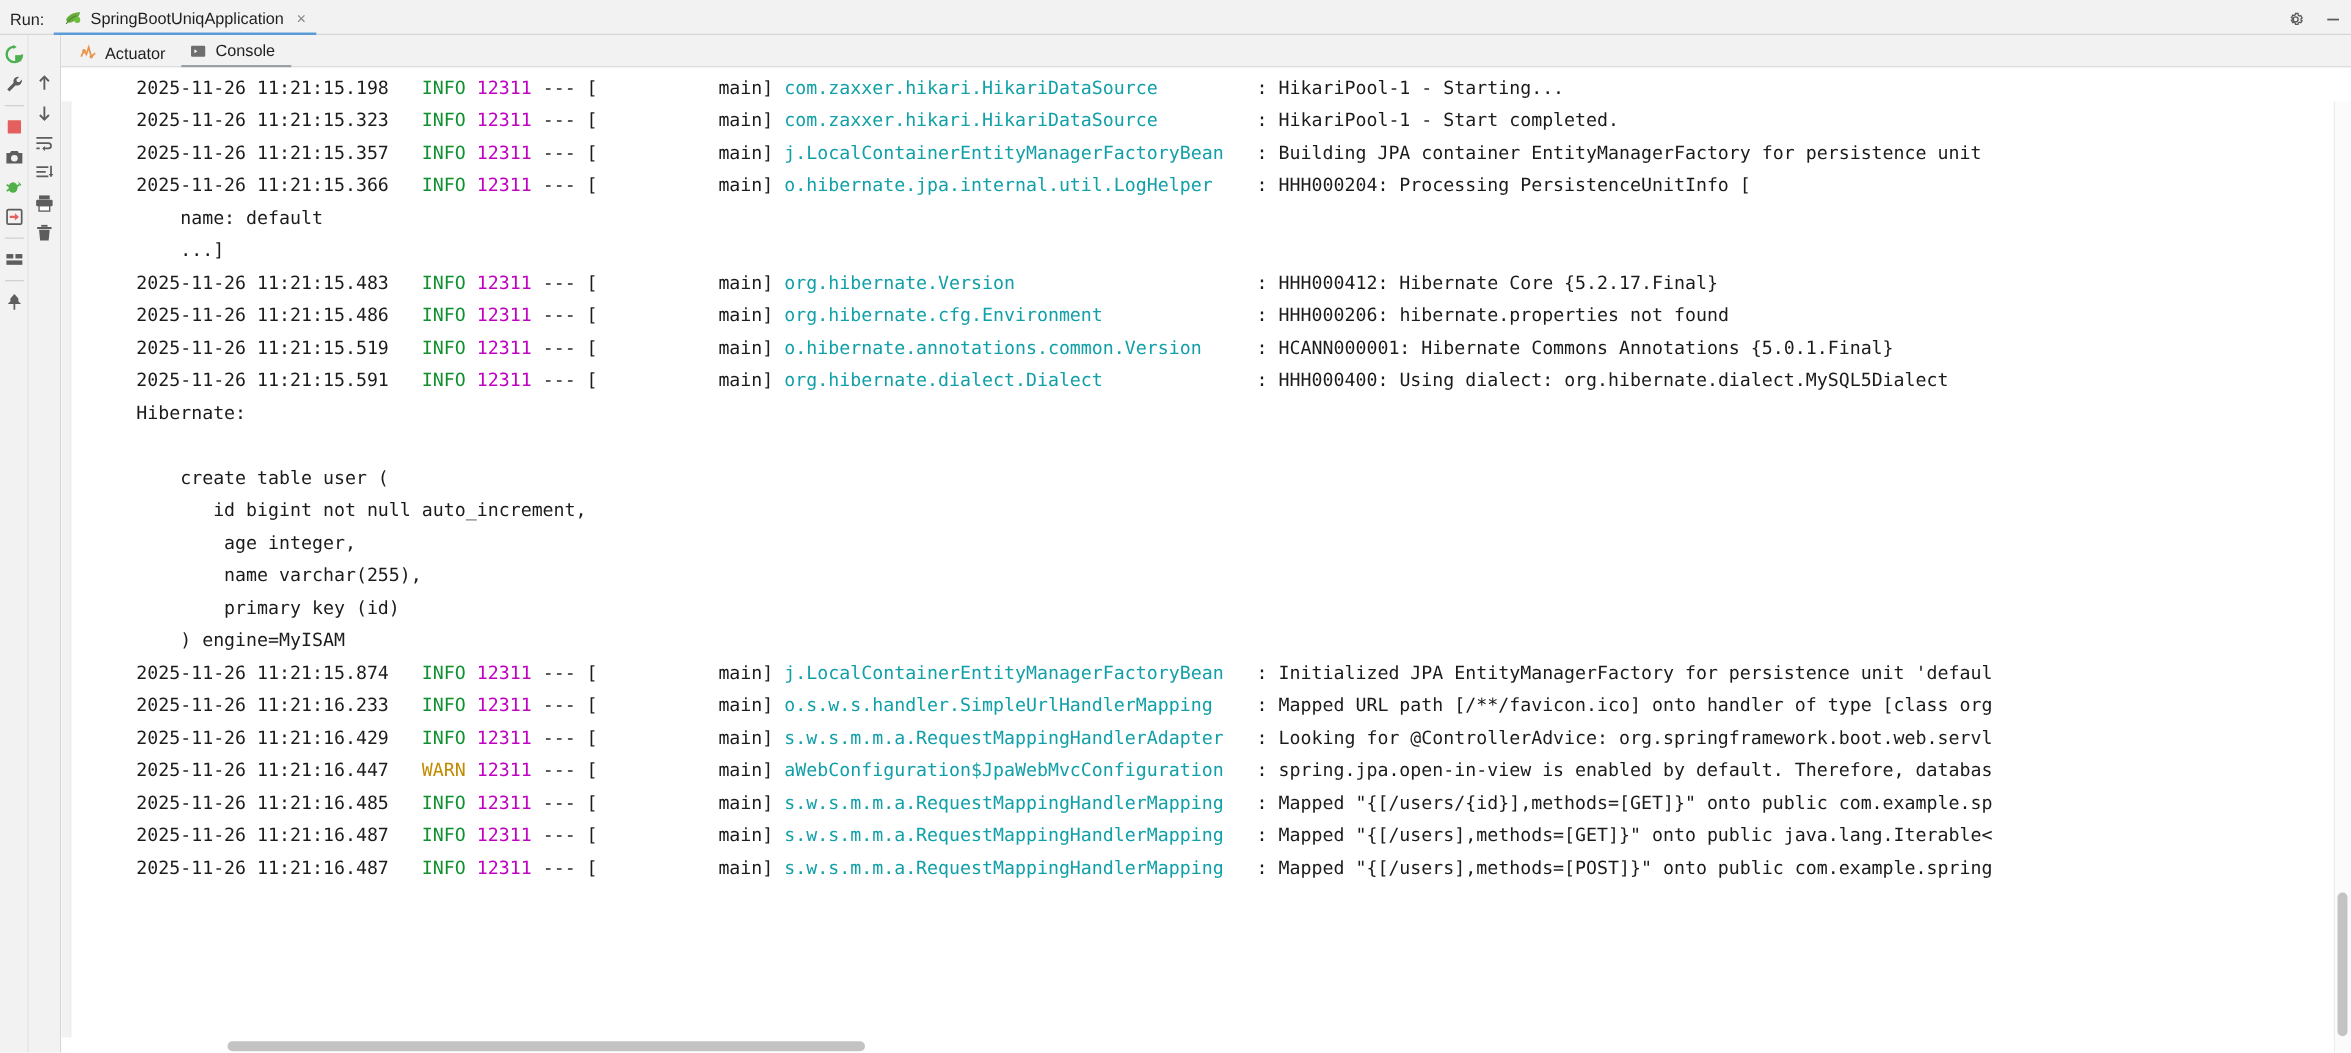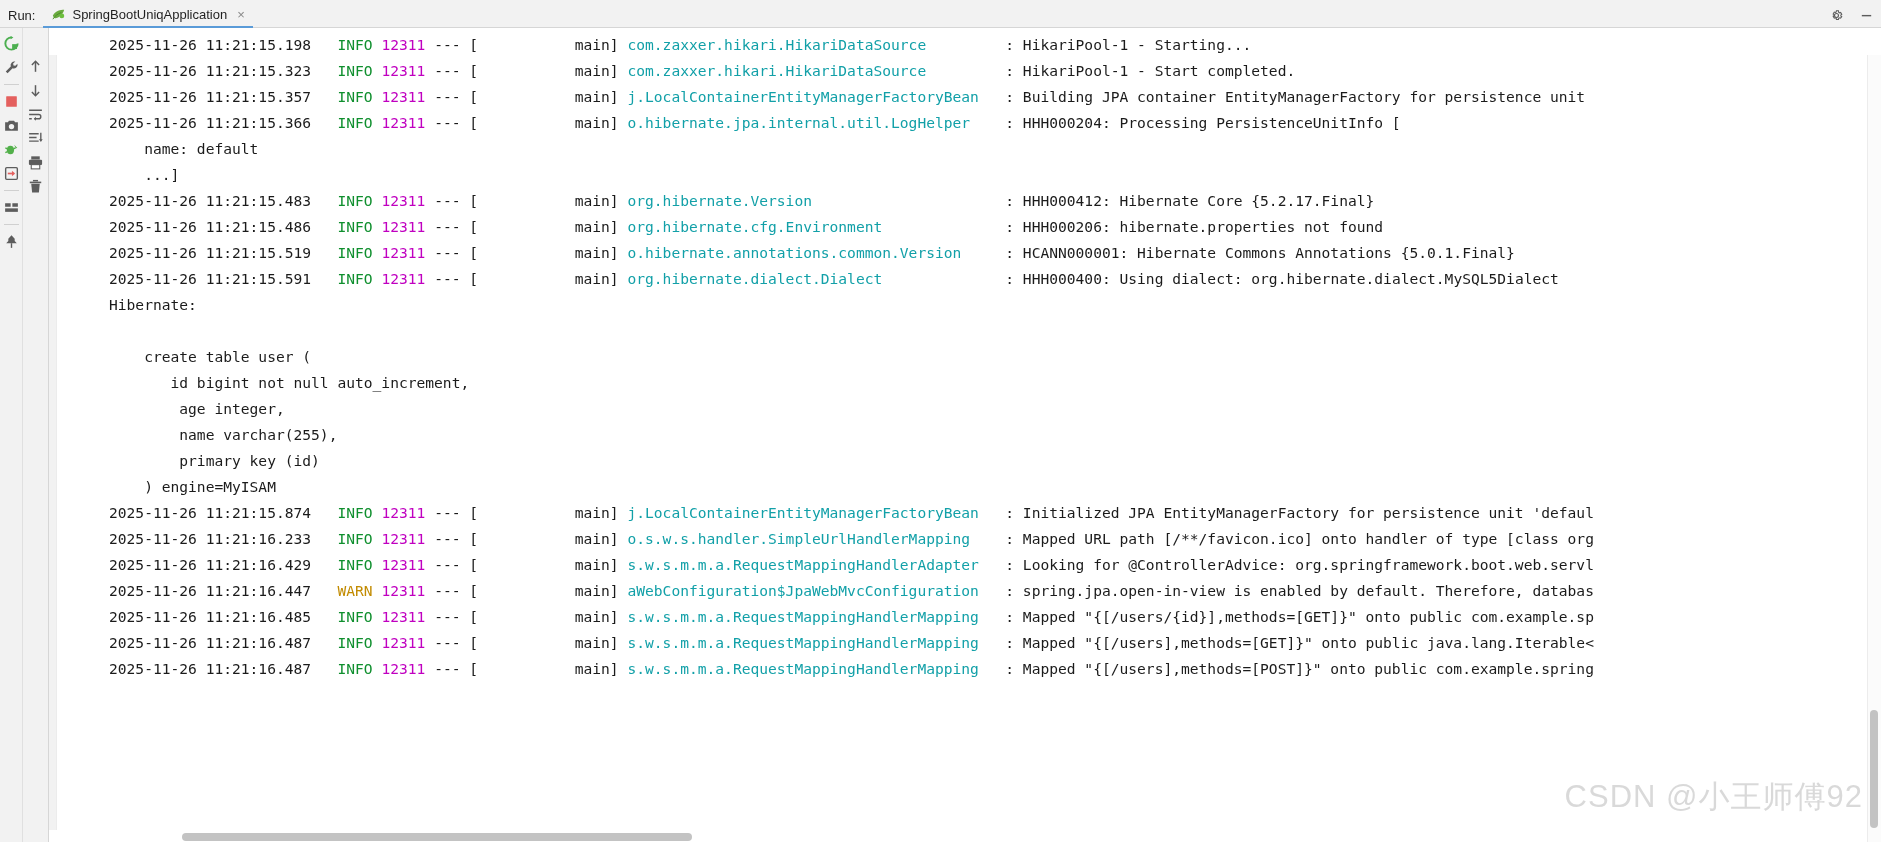"Actuator" div.tabs-row { html: none -> <div> <div> <span> <svg> <path></path> <circle></circle> <circle></circle> </svg> </span> <span>Actuator</span> </div> <div> <span> <svg> <rect></rect> <path></path> </svg> </span> <span>Console</span> </div> </div> }
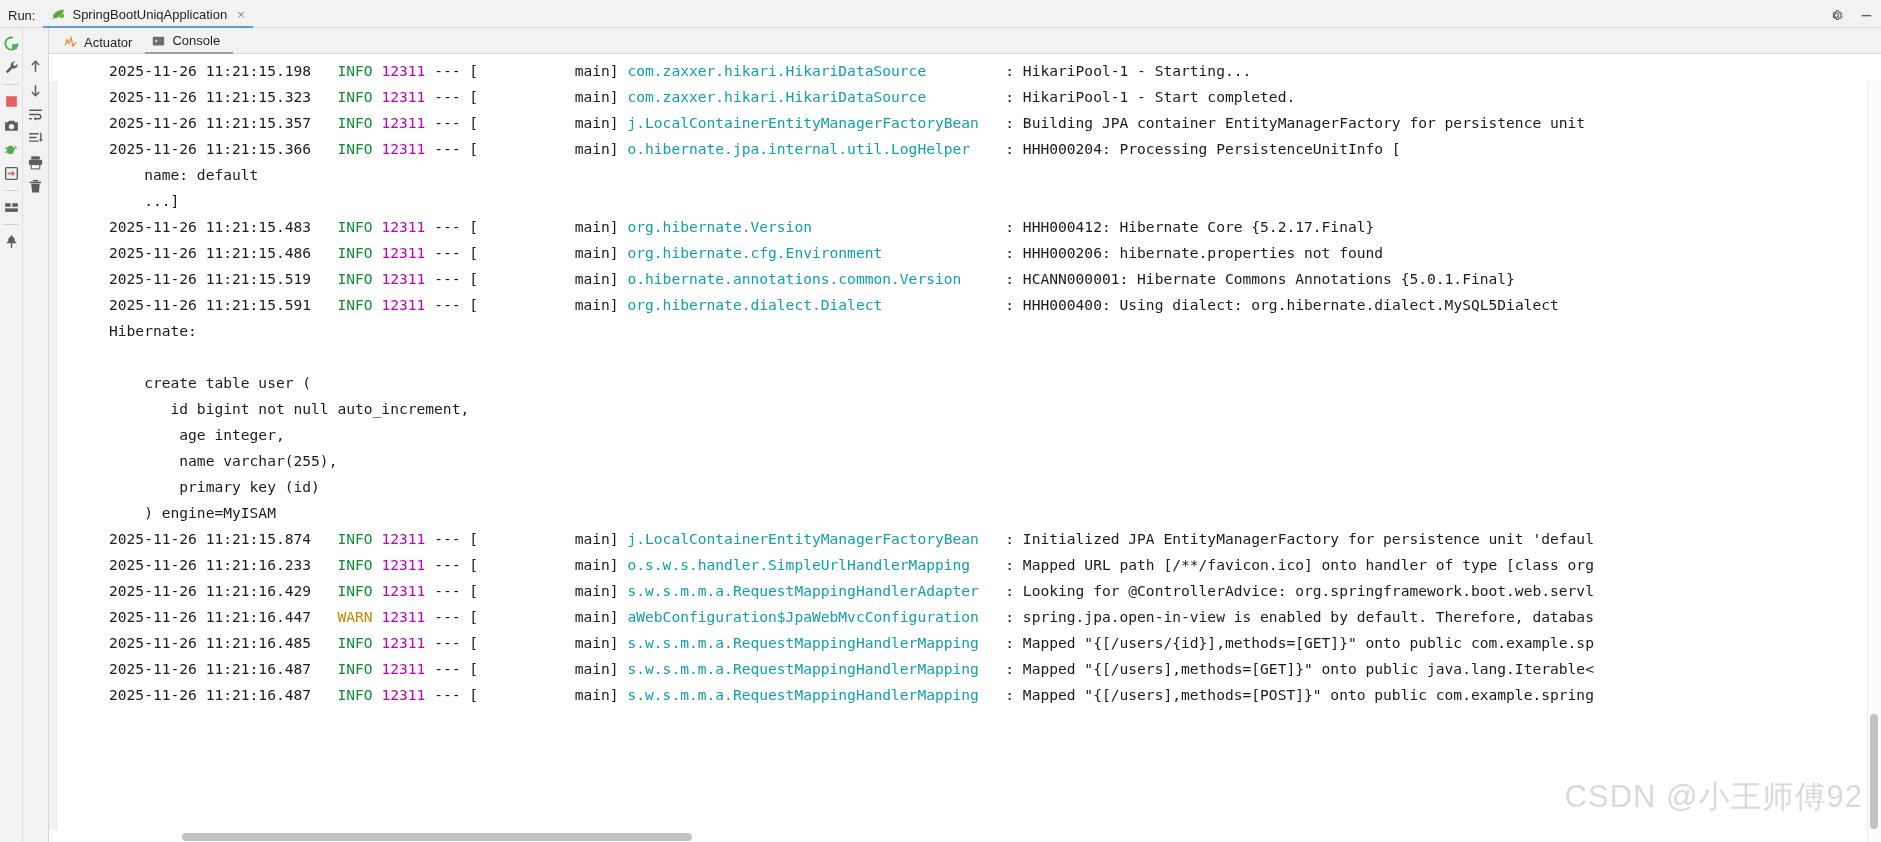"CSDN @小王师傅92" div.watermark { html: <div>CSDN @小王师傅92</div> -> none }
